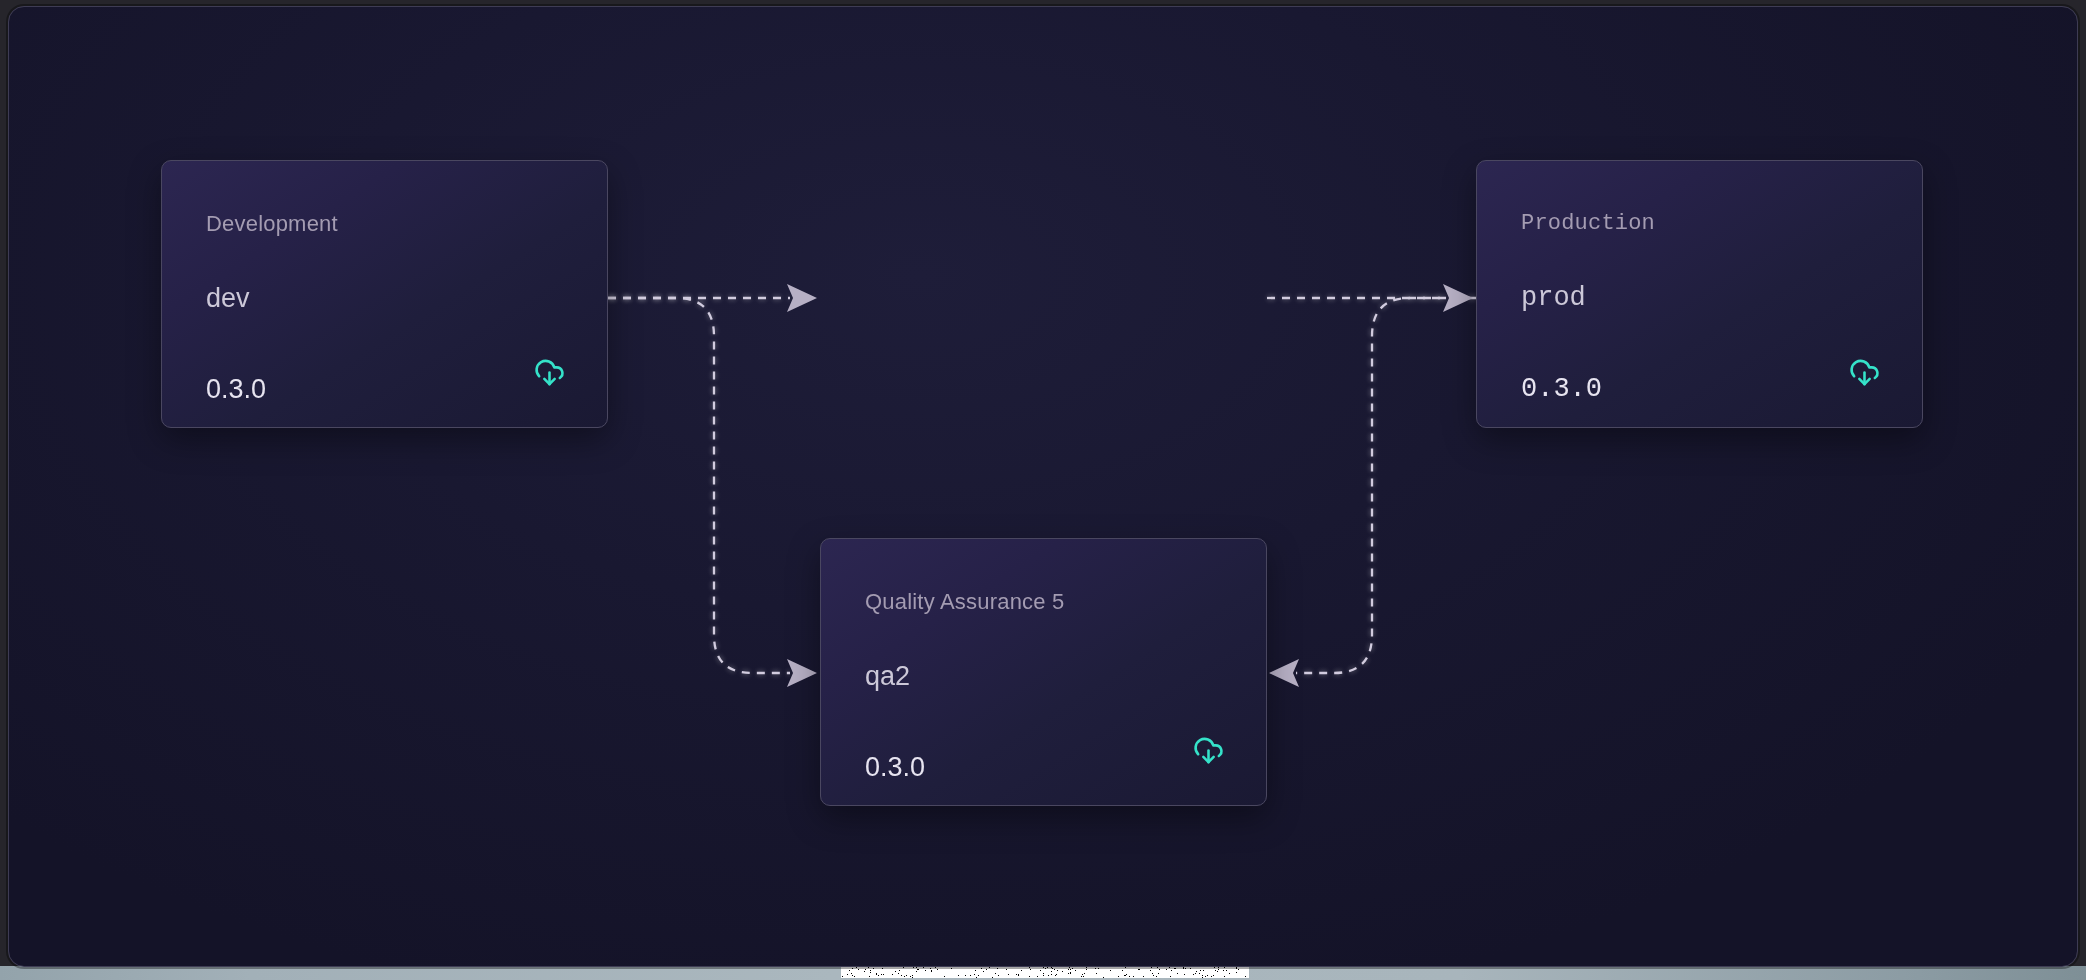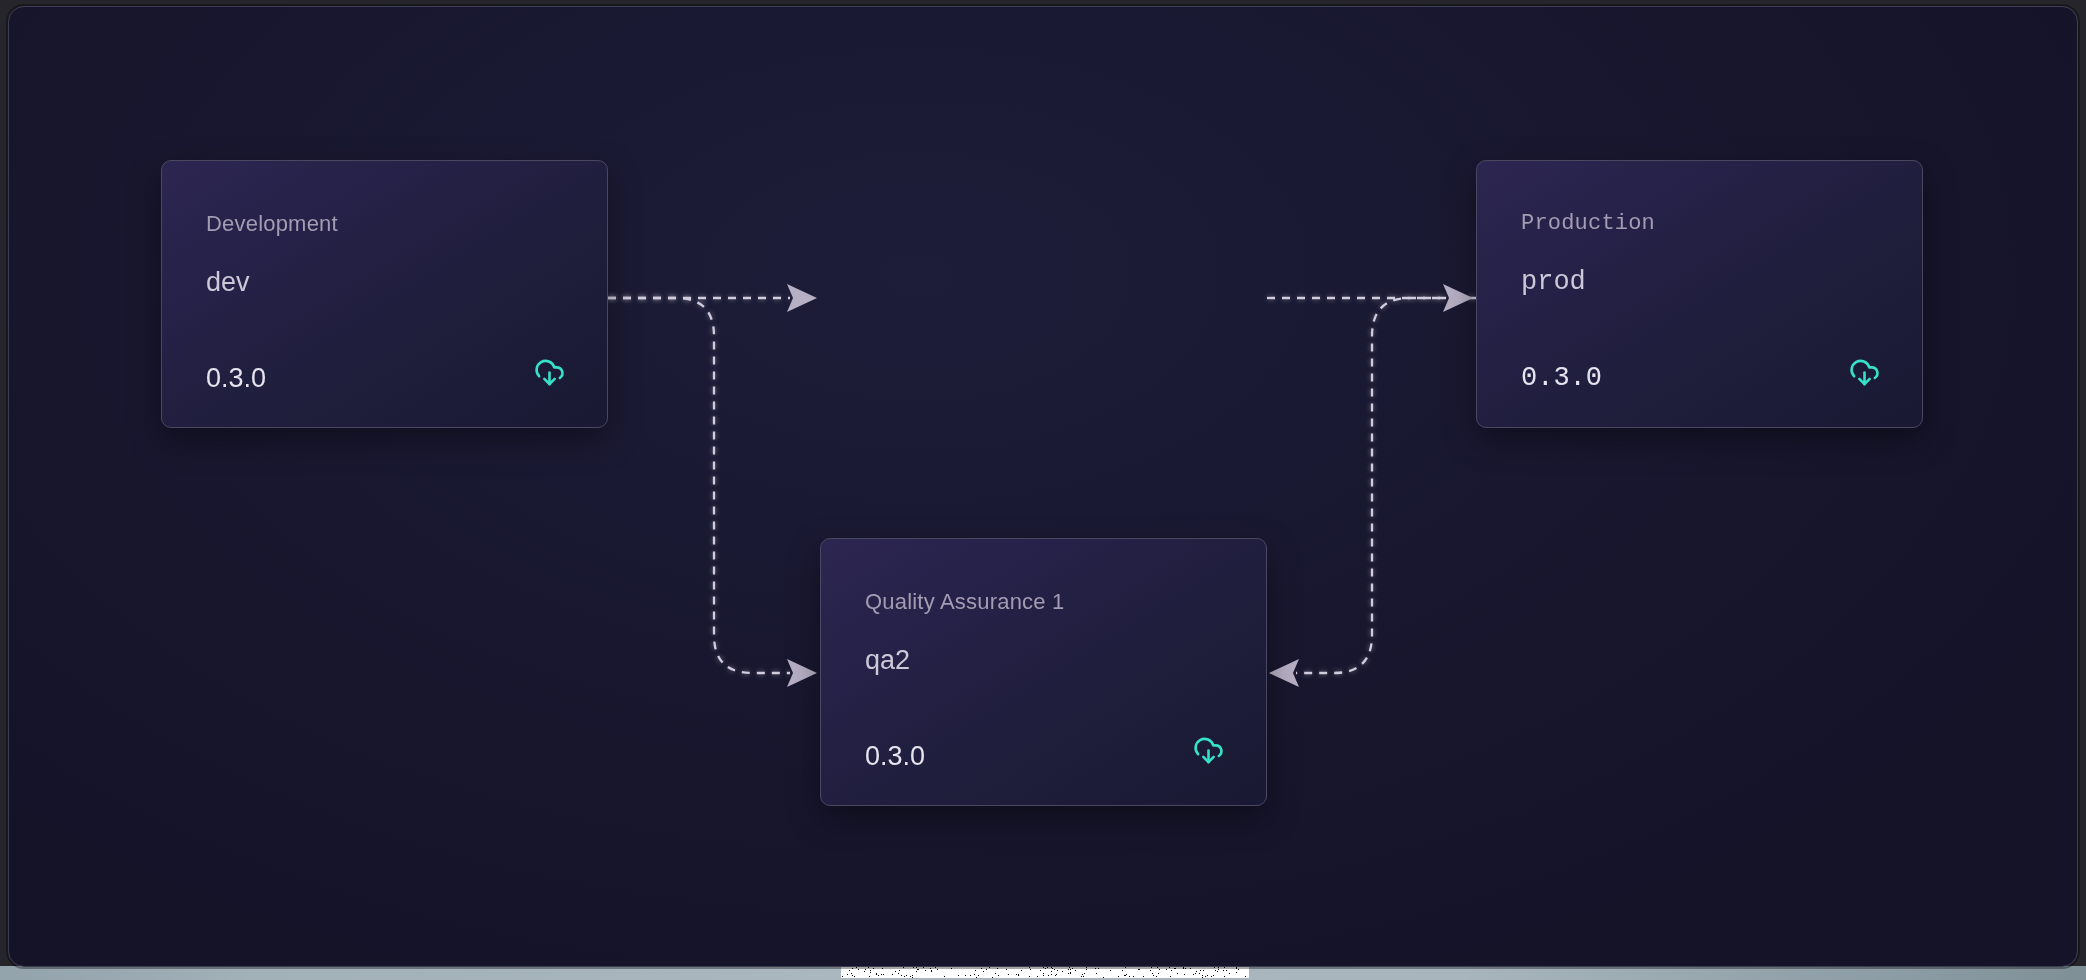"dev" .node .env-name { top: 104px -> 120px }
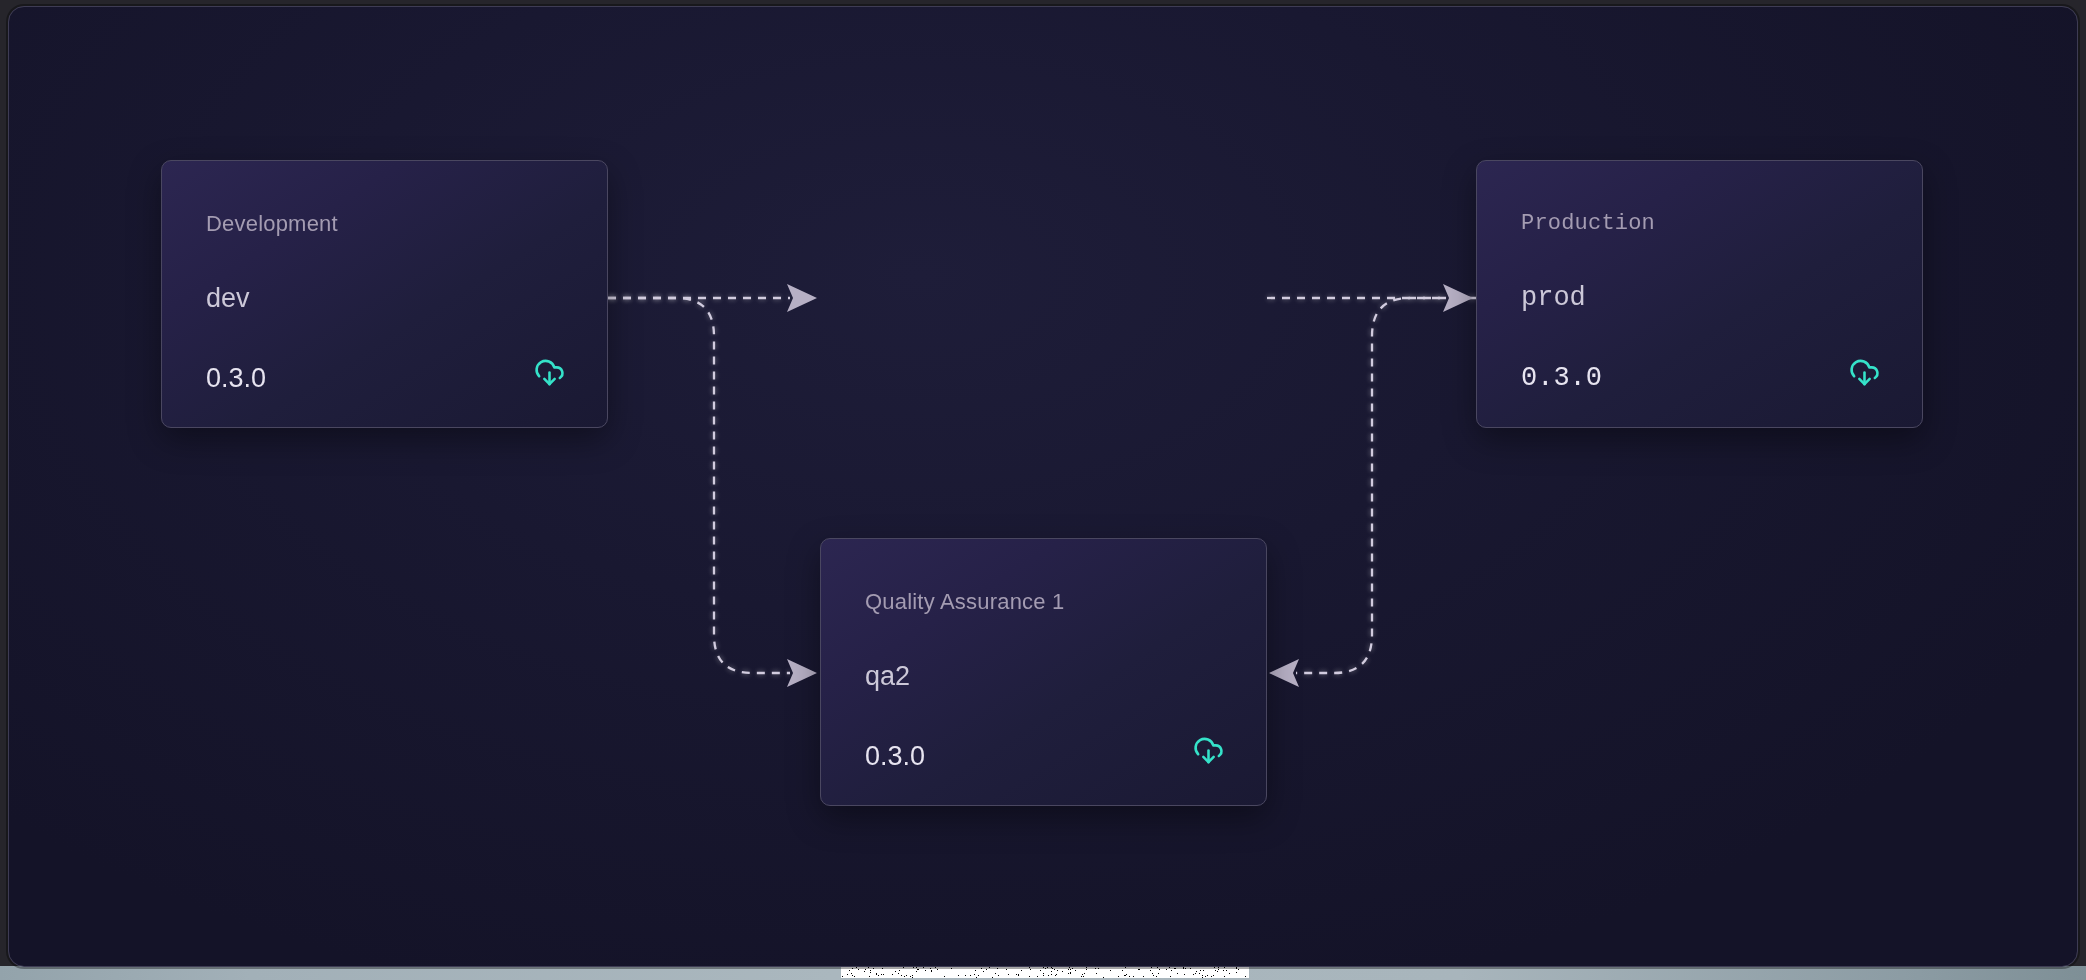"0.3.0" .node .env-version { top: 200px -> 211px }
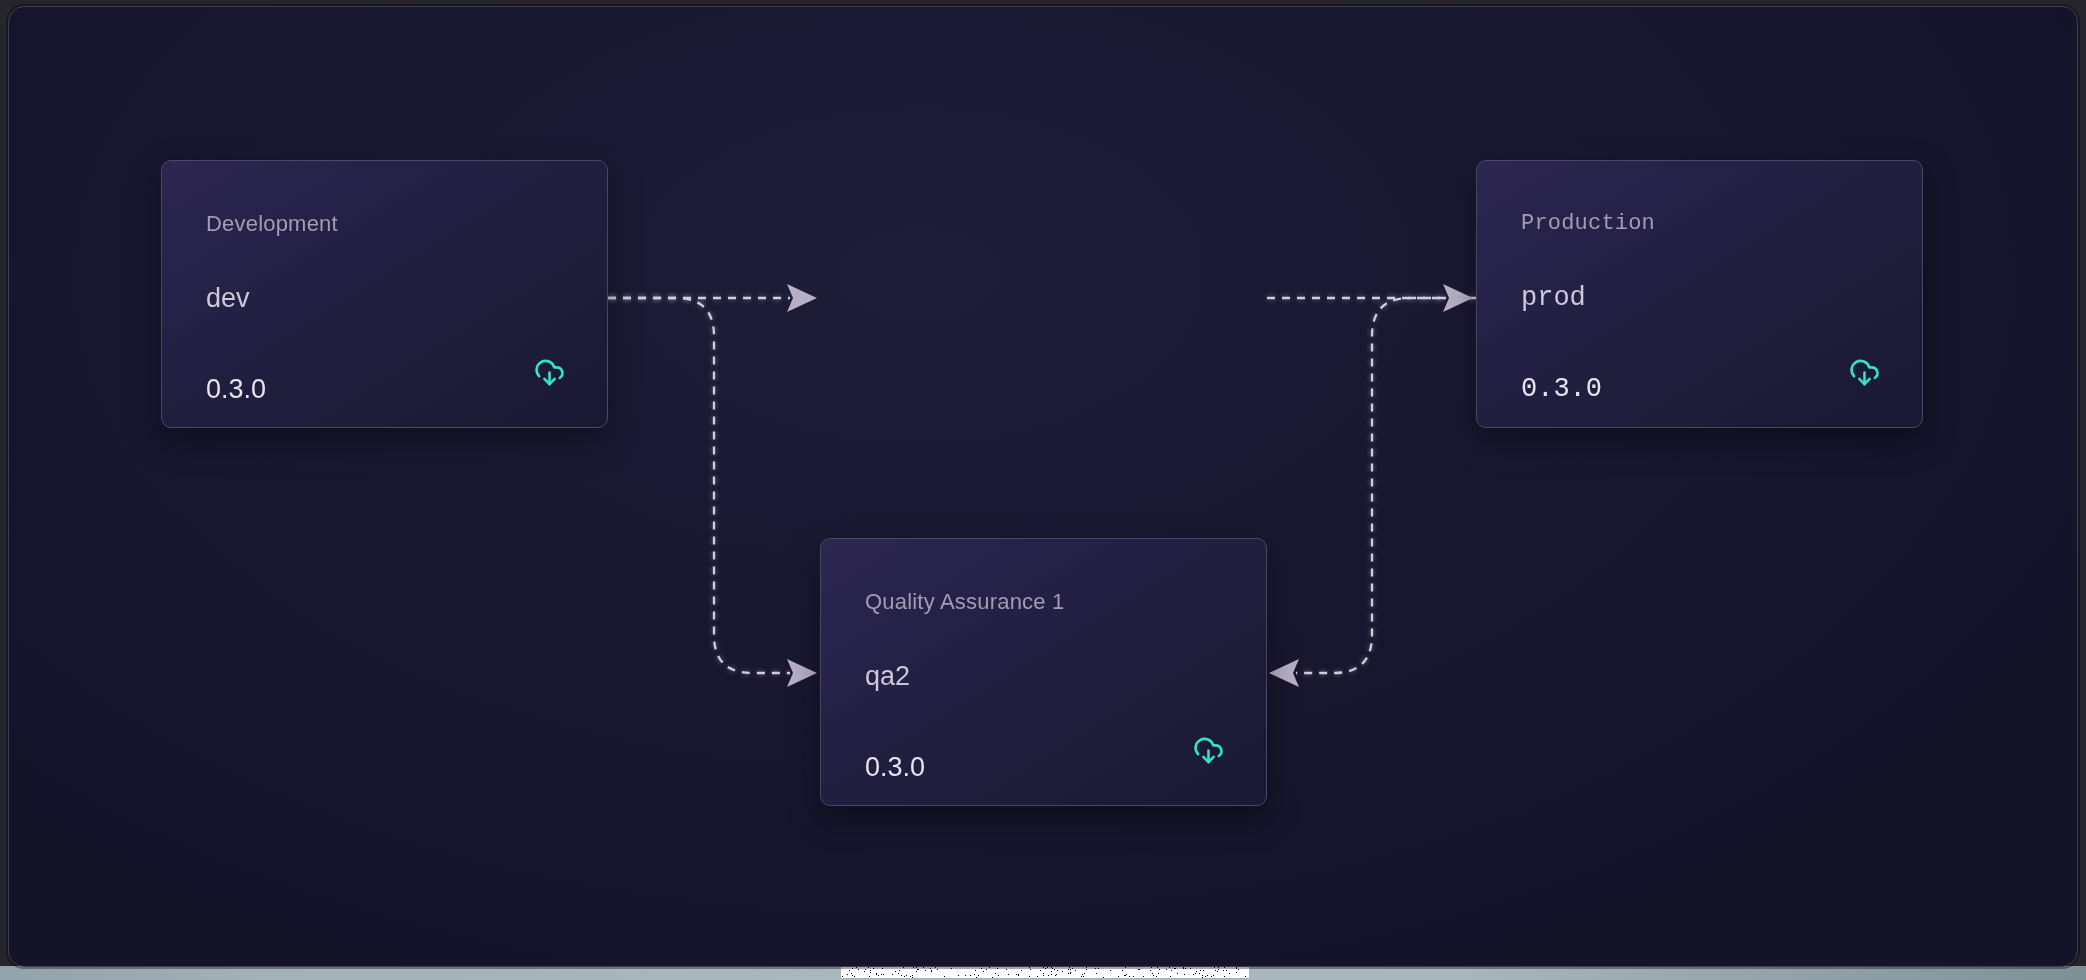"Quality Assurance 1" div.title { text: 1 -> 5 }
